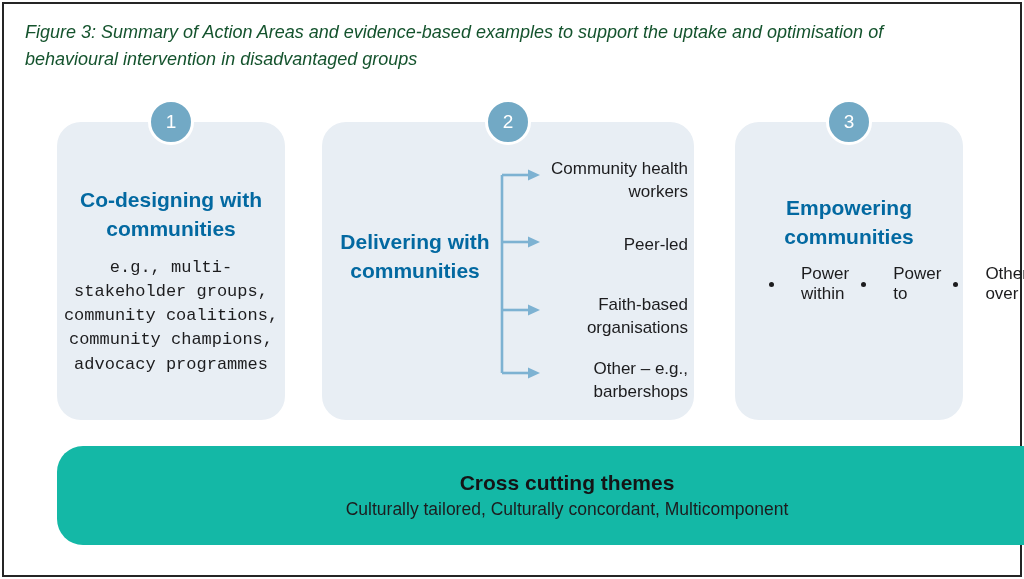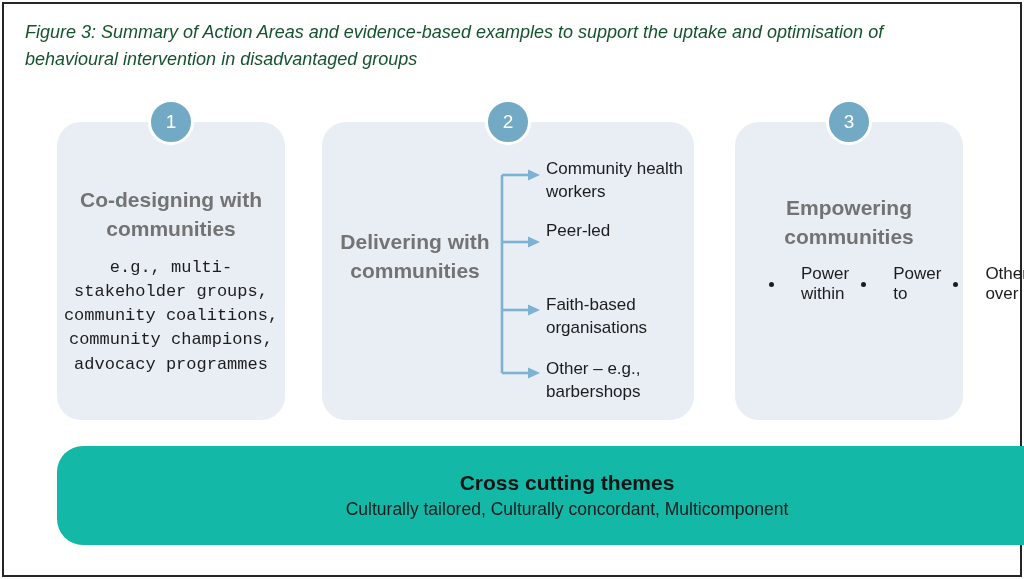"Community health workers" .branch-item { text-align: left -> right }
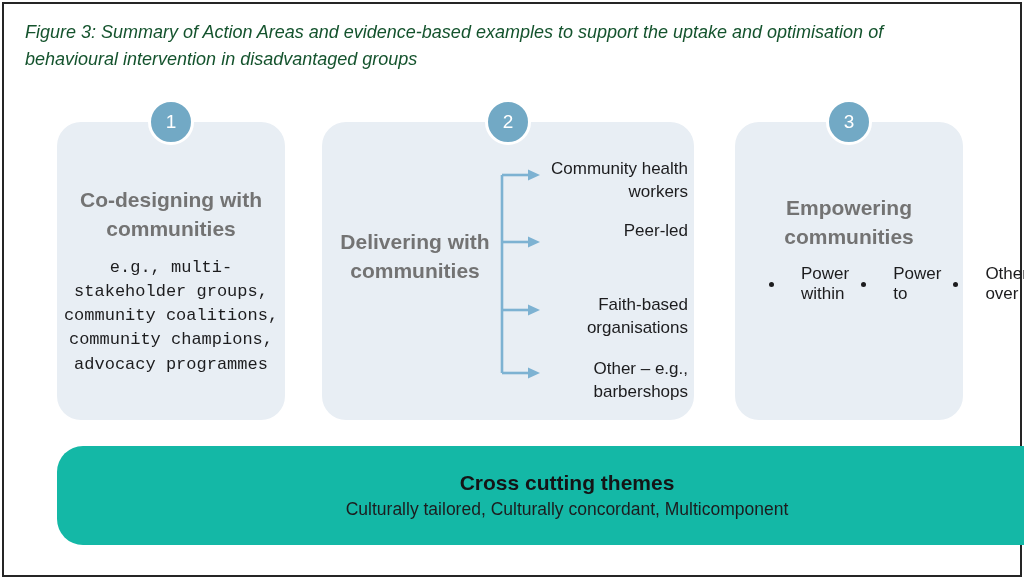"Co-designing with communities" .card-title { color: #737373 -> #0369a1 }
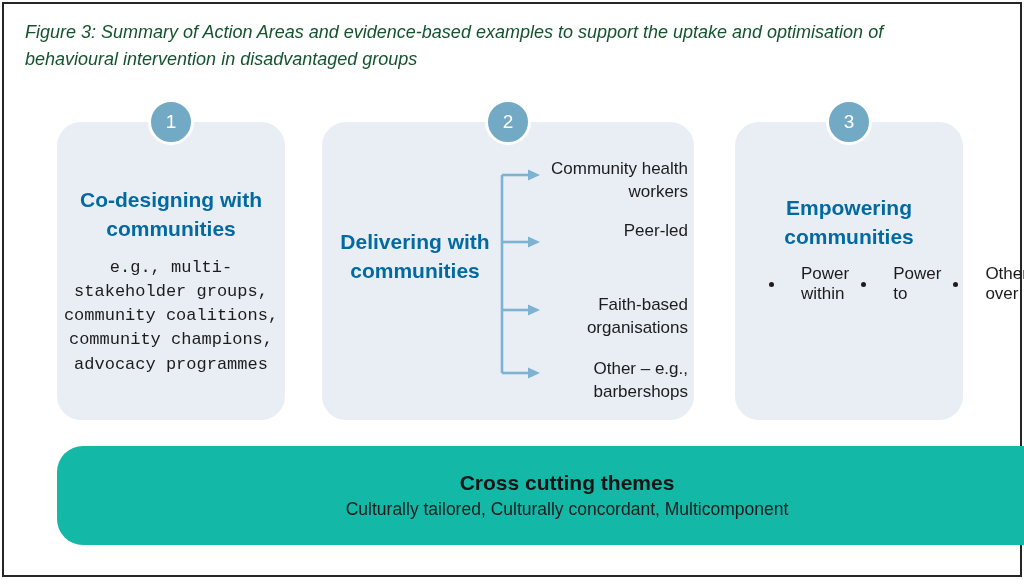"Peer-led" .item1 { top: 220px -> 234px }
